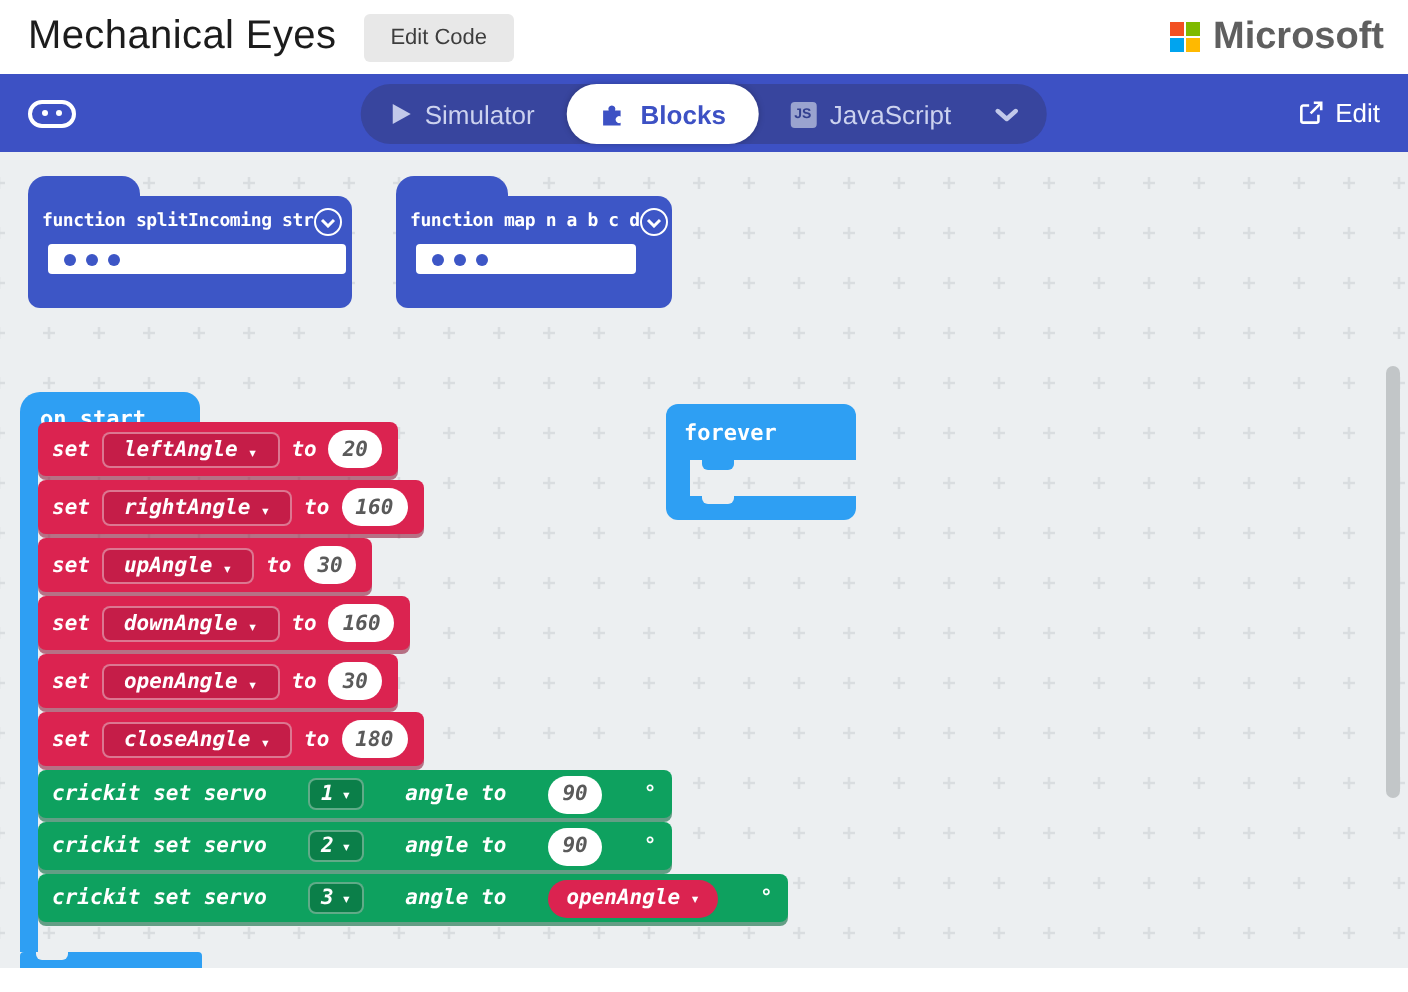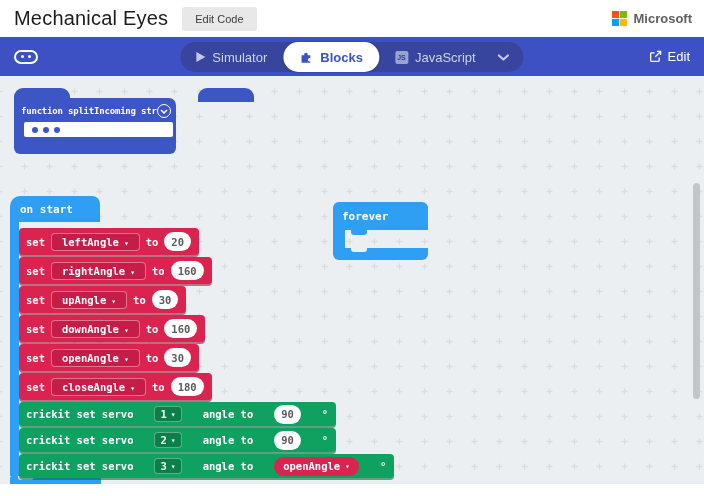"Microsoft" .ms-name { font-size: 13px -> 19px }
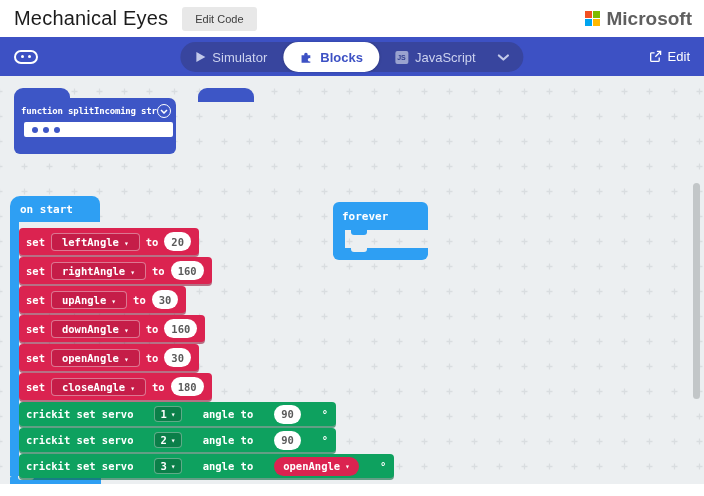"function map n a b" div.func-body { html: none -> <div> <div> <span>function map n a b c d</span> <span> <svg> <polyline></polyline> </svg> </span> </div> <div> <i></i> <i></i> <i></i> </div> </div> }
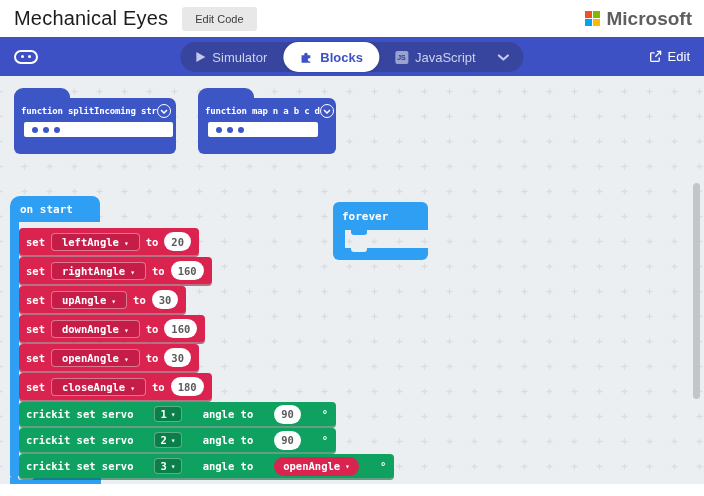"set" .stack { font-style: none -> italic; top: 152px -> 135px }
